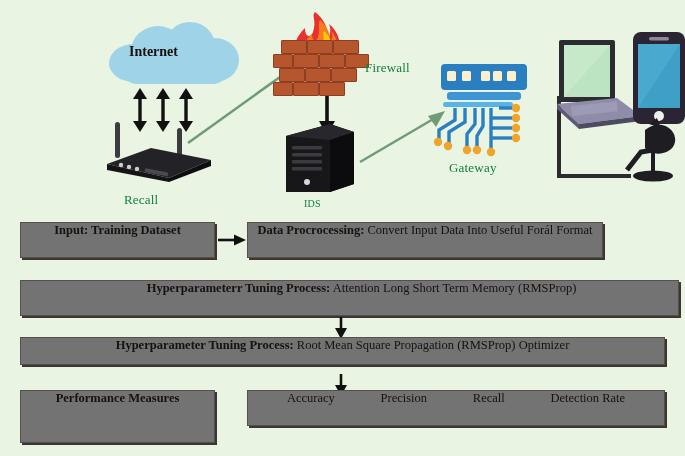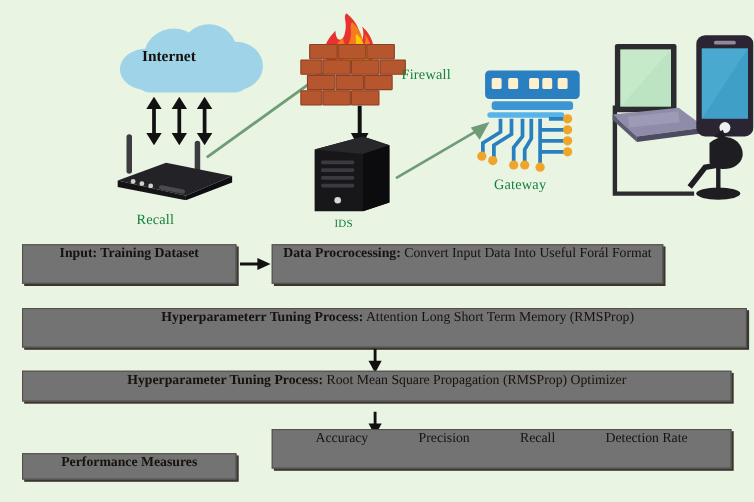"Performance Measures" div.fbox { height: 24px -> 53px; top: 412px -> 390px }
